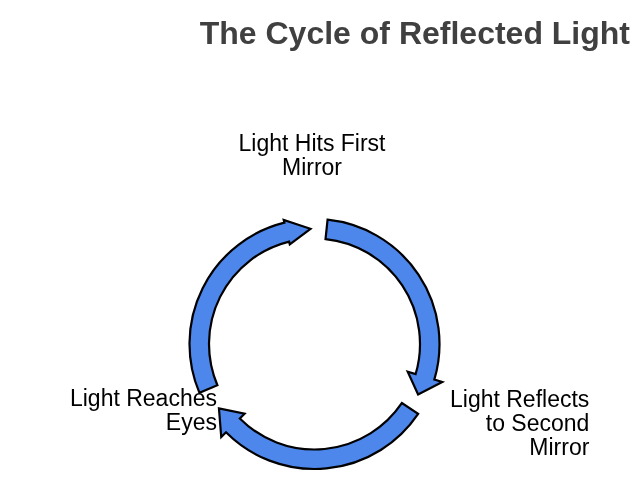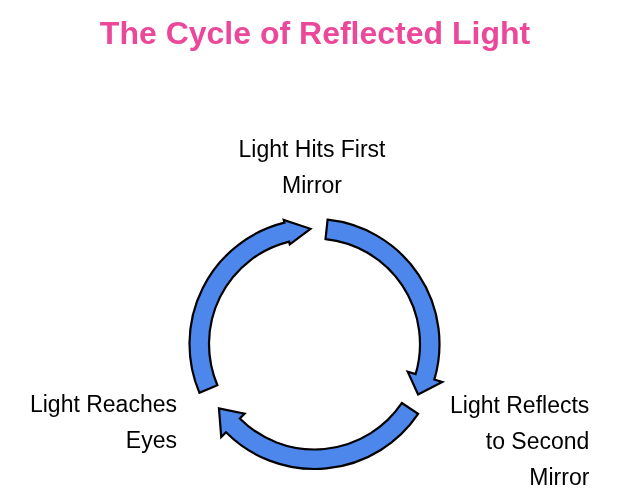"The Cycle of Reflected Light" .title { color: #ec4899 -> #404040; text-align: center -> right }
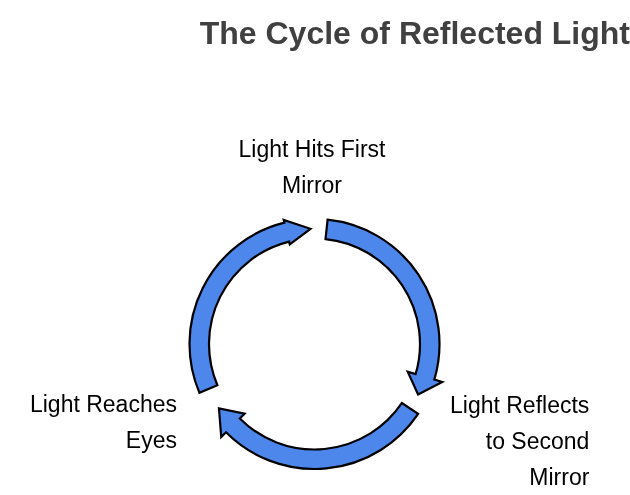"Light Hits First" .node { line-height: 36px -> 24px }
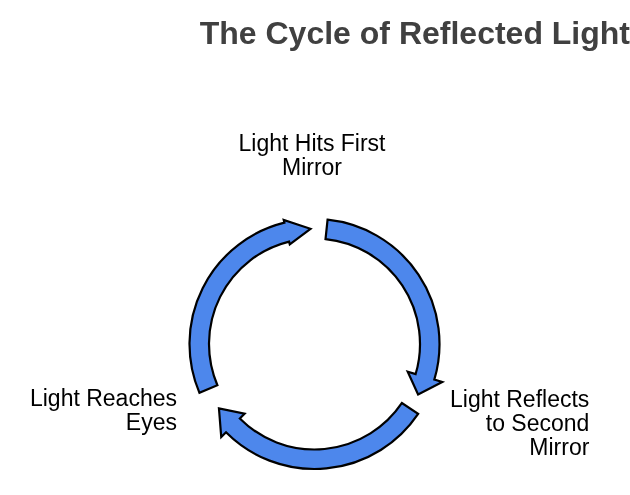"Light Reaches" .node-left { left: 0 -> 12px; padding-left: none -> 28px }
